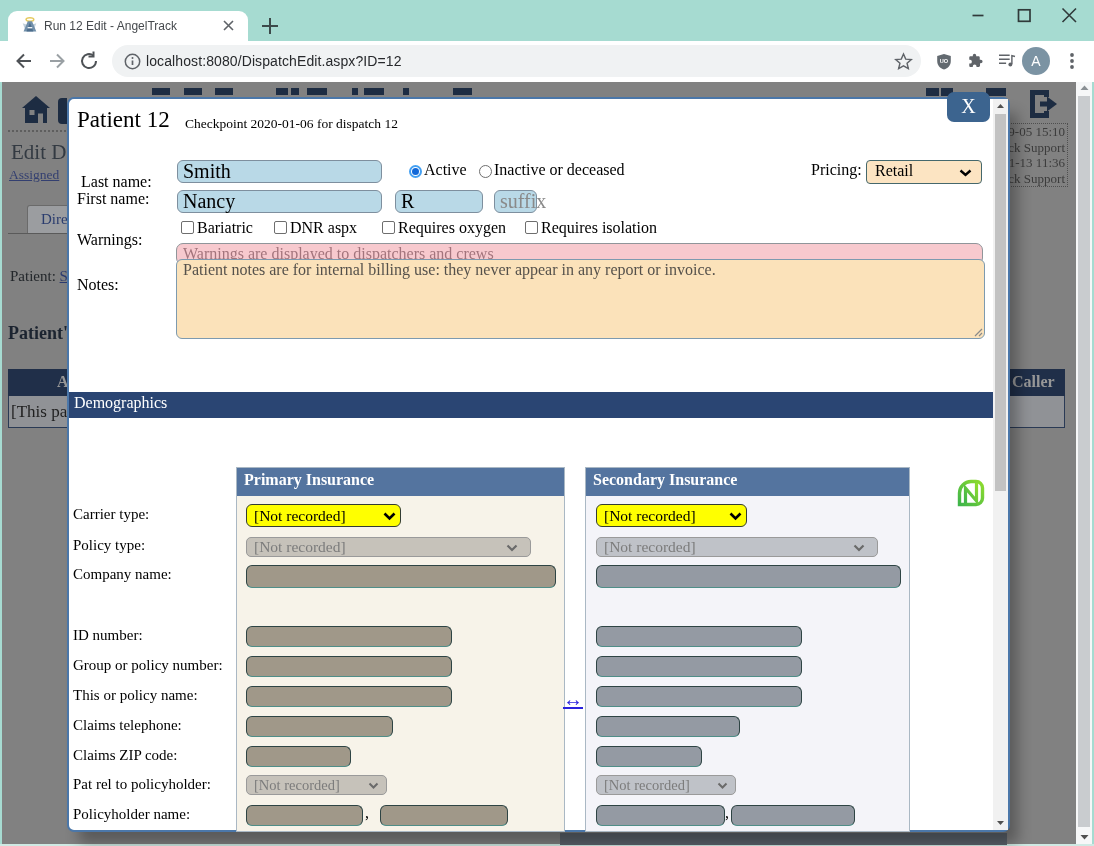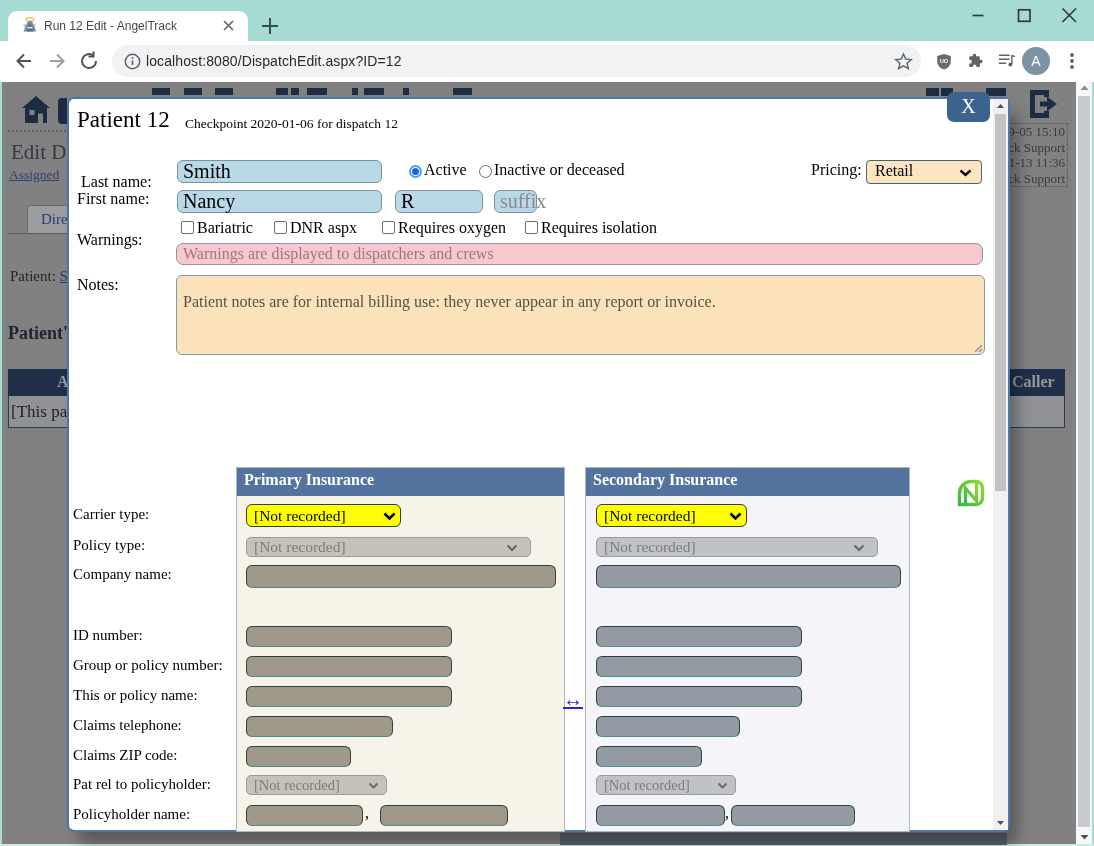"Patient notes are for internal" div.abs { padding: 16px 6px -> 0 6px; top: 176px -> 160px }
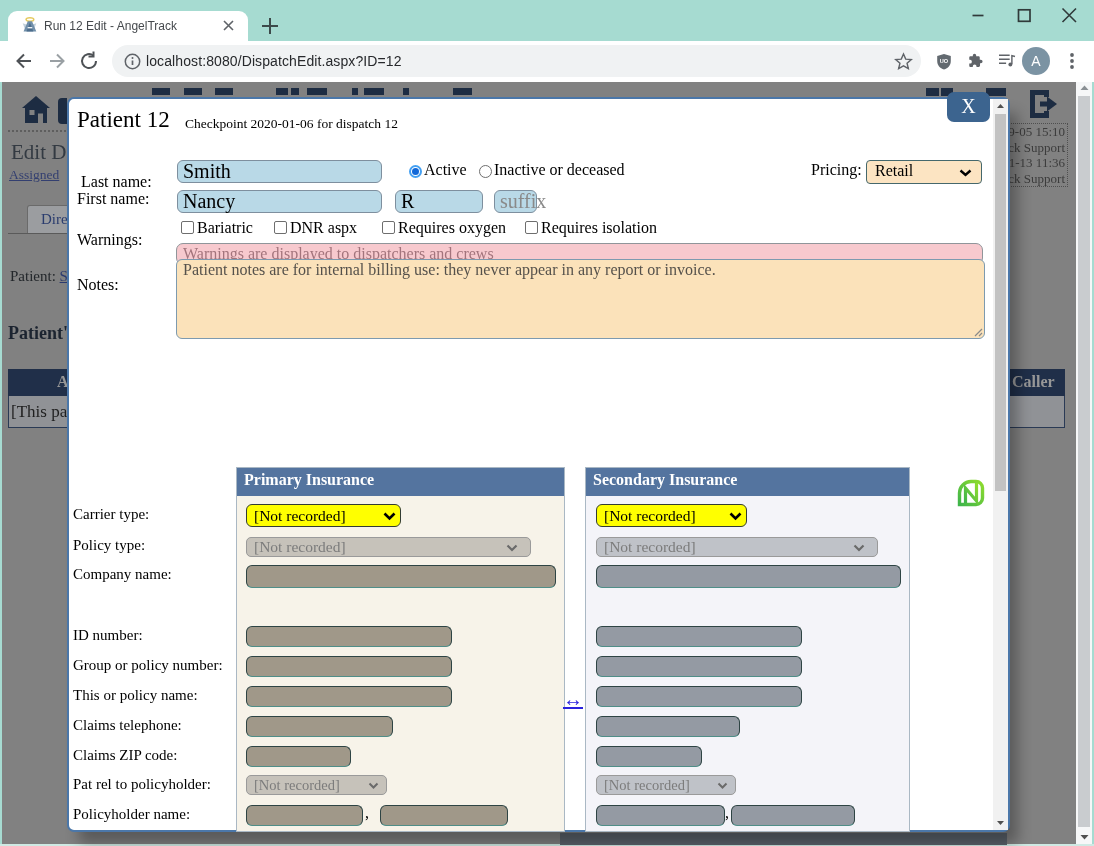"Demographics" div.abs { html: none -> <div>Demographics</div> }
